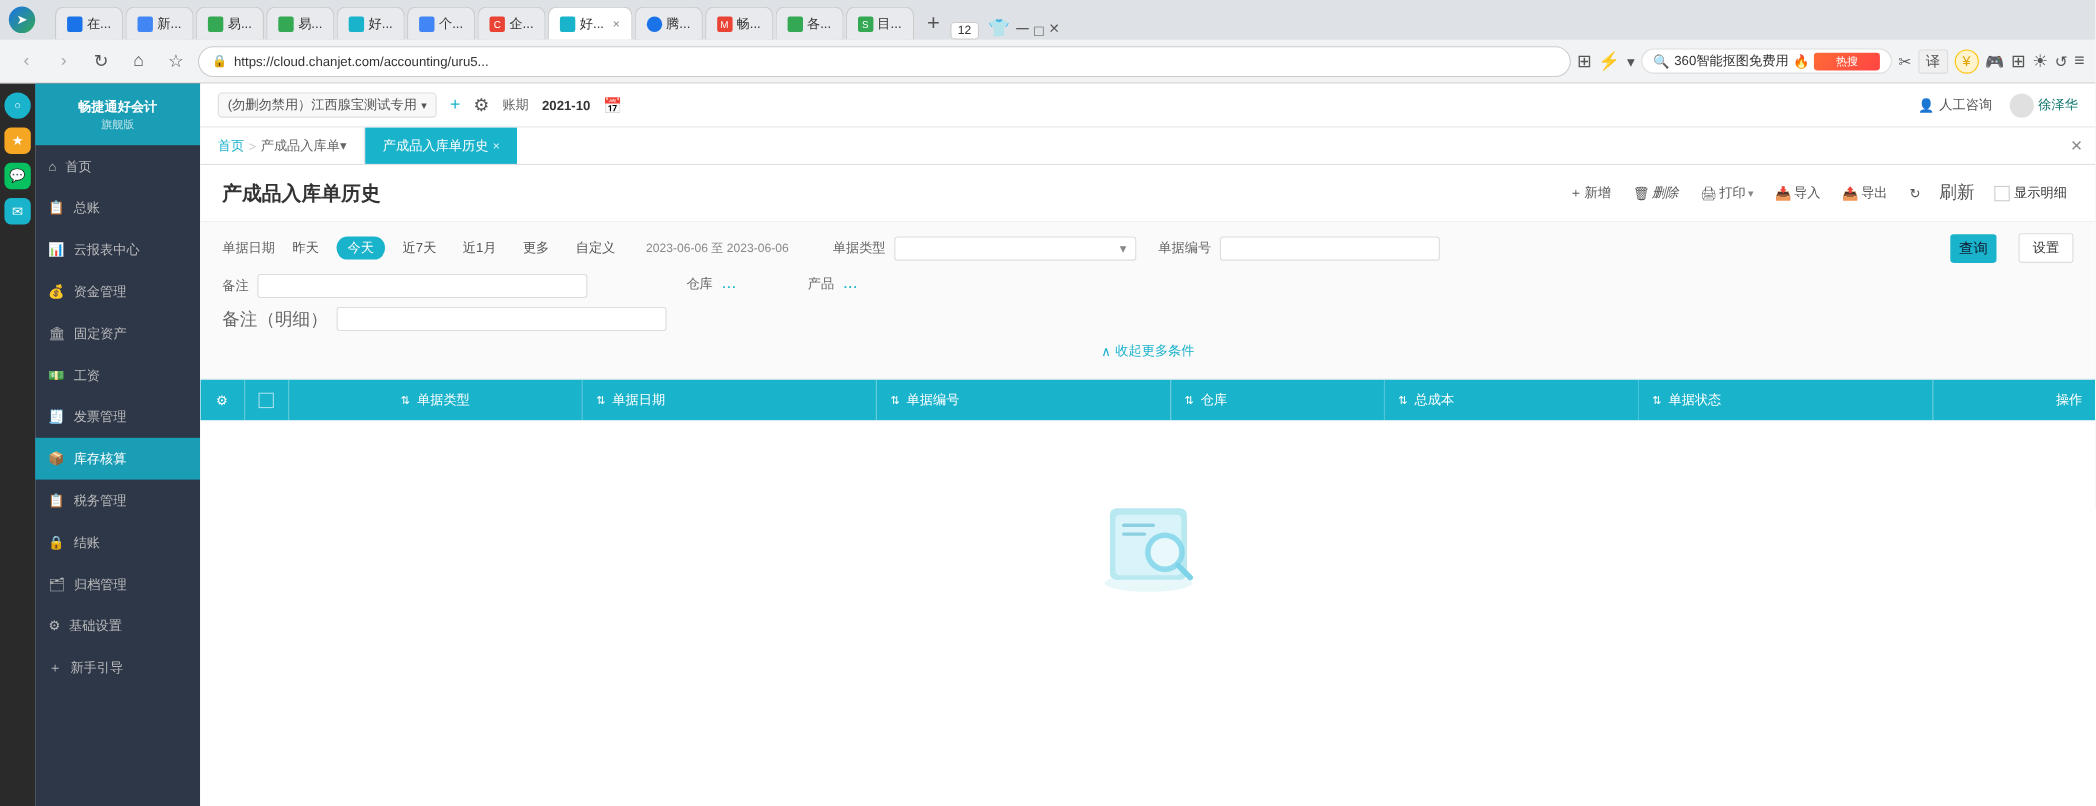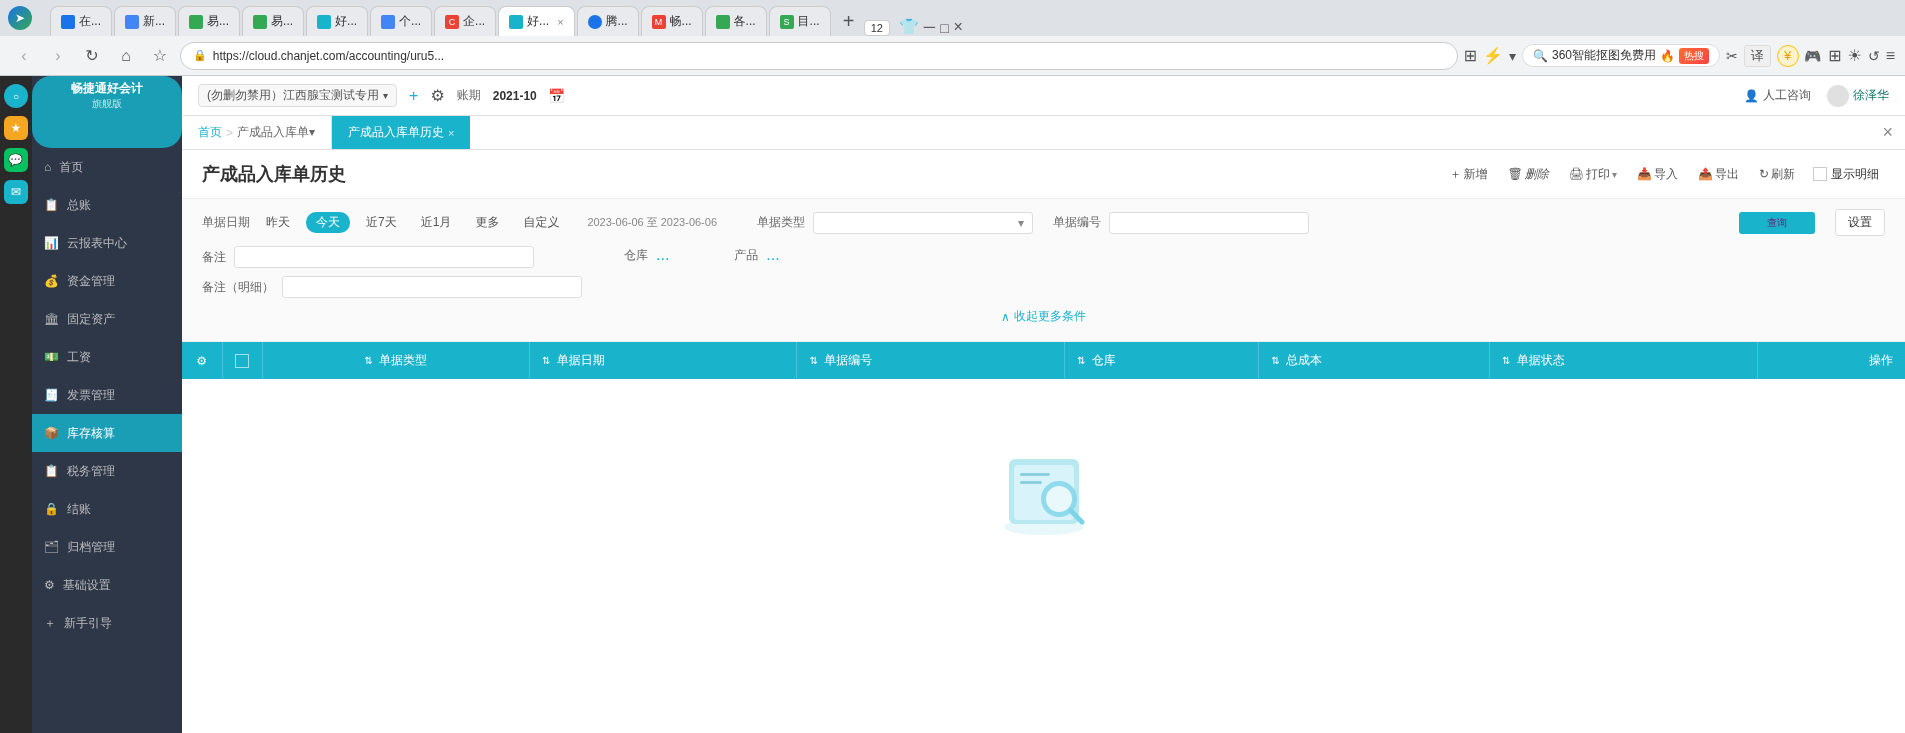"热搜" span { padding: 1px 5px -> 1px 20px }
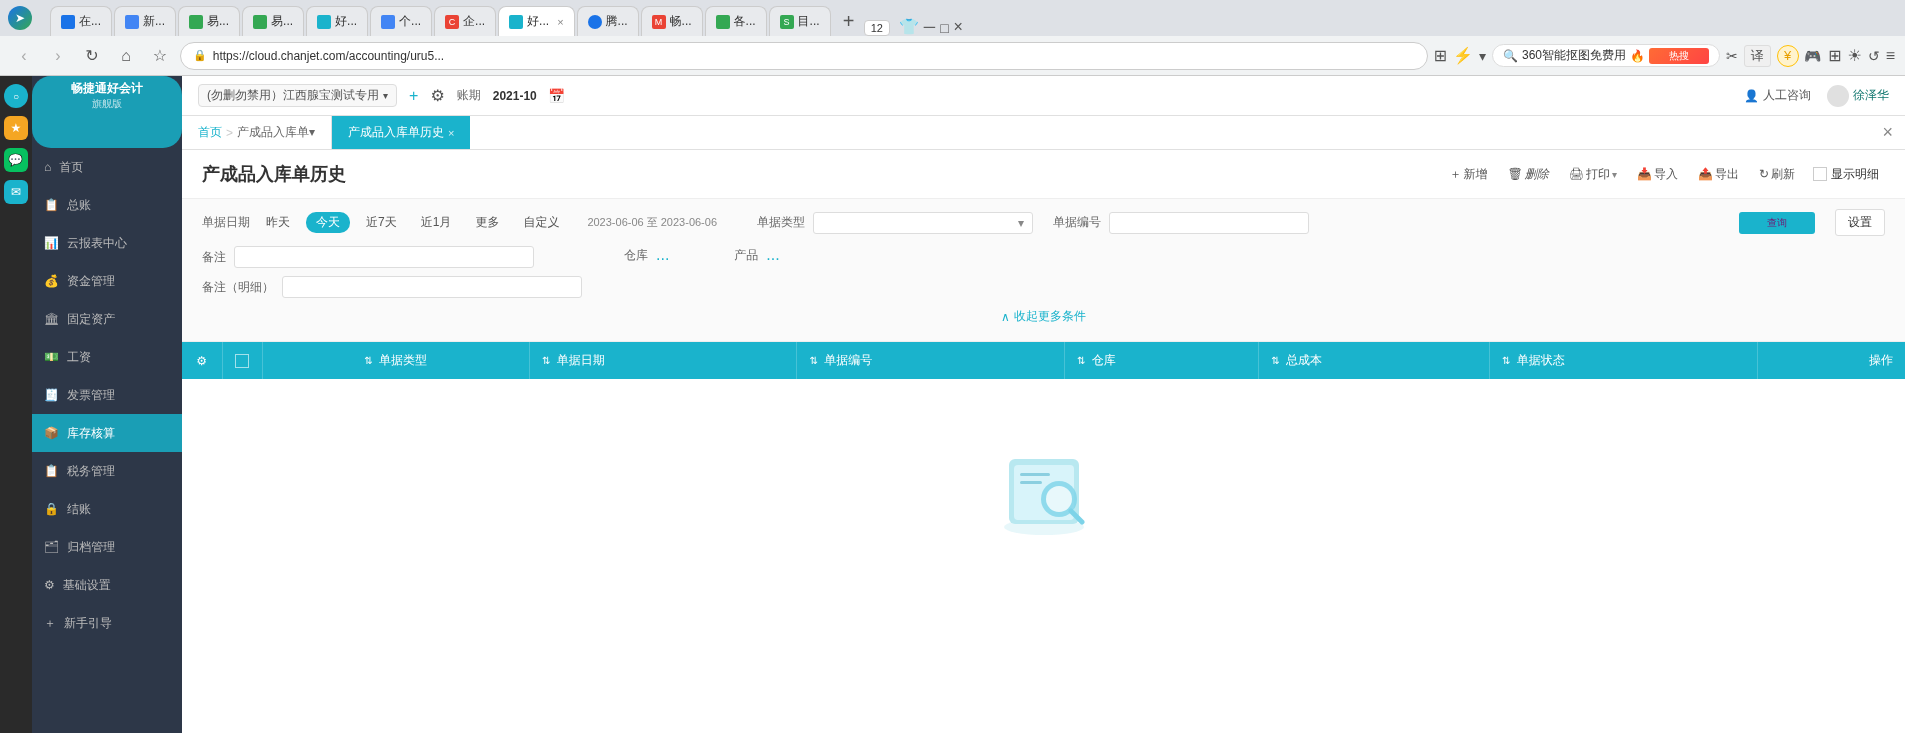"畅捷通好会计" div { border-radius: 19px -> none; height: 72px -> 56px; justify-content: none -> center }
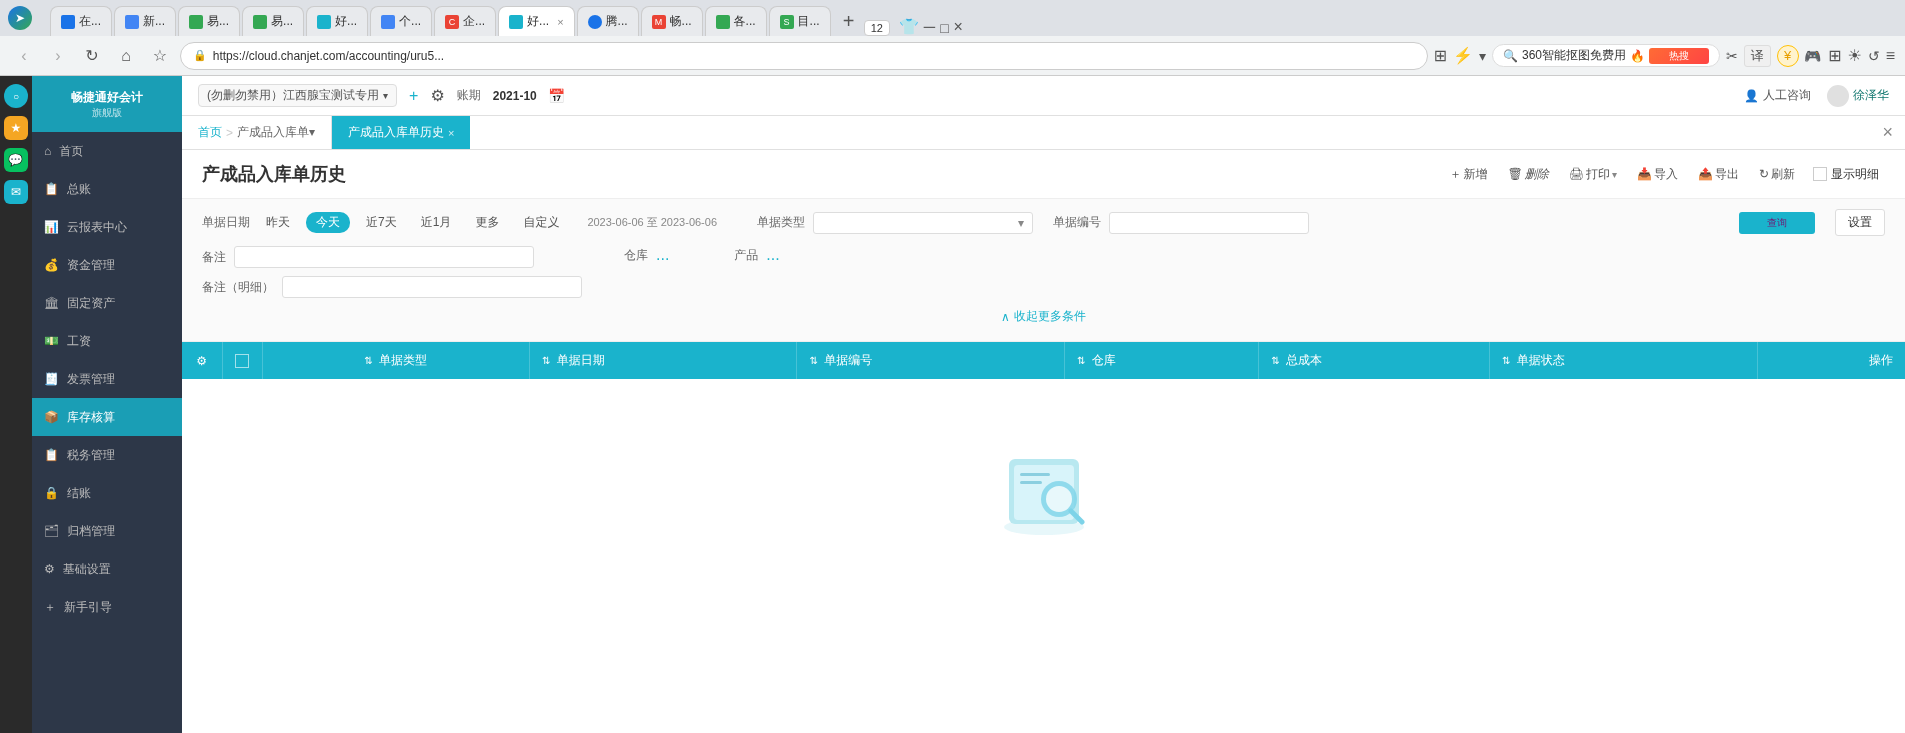"刷新" span { font-size: 12px -> 16px; margin-left: none -> 15px }
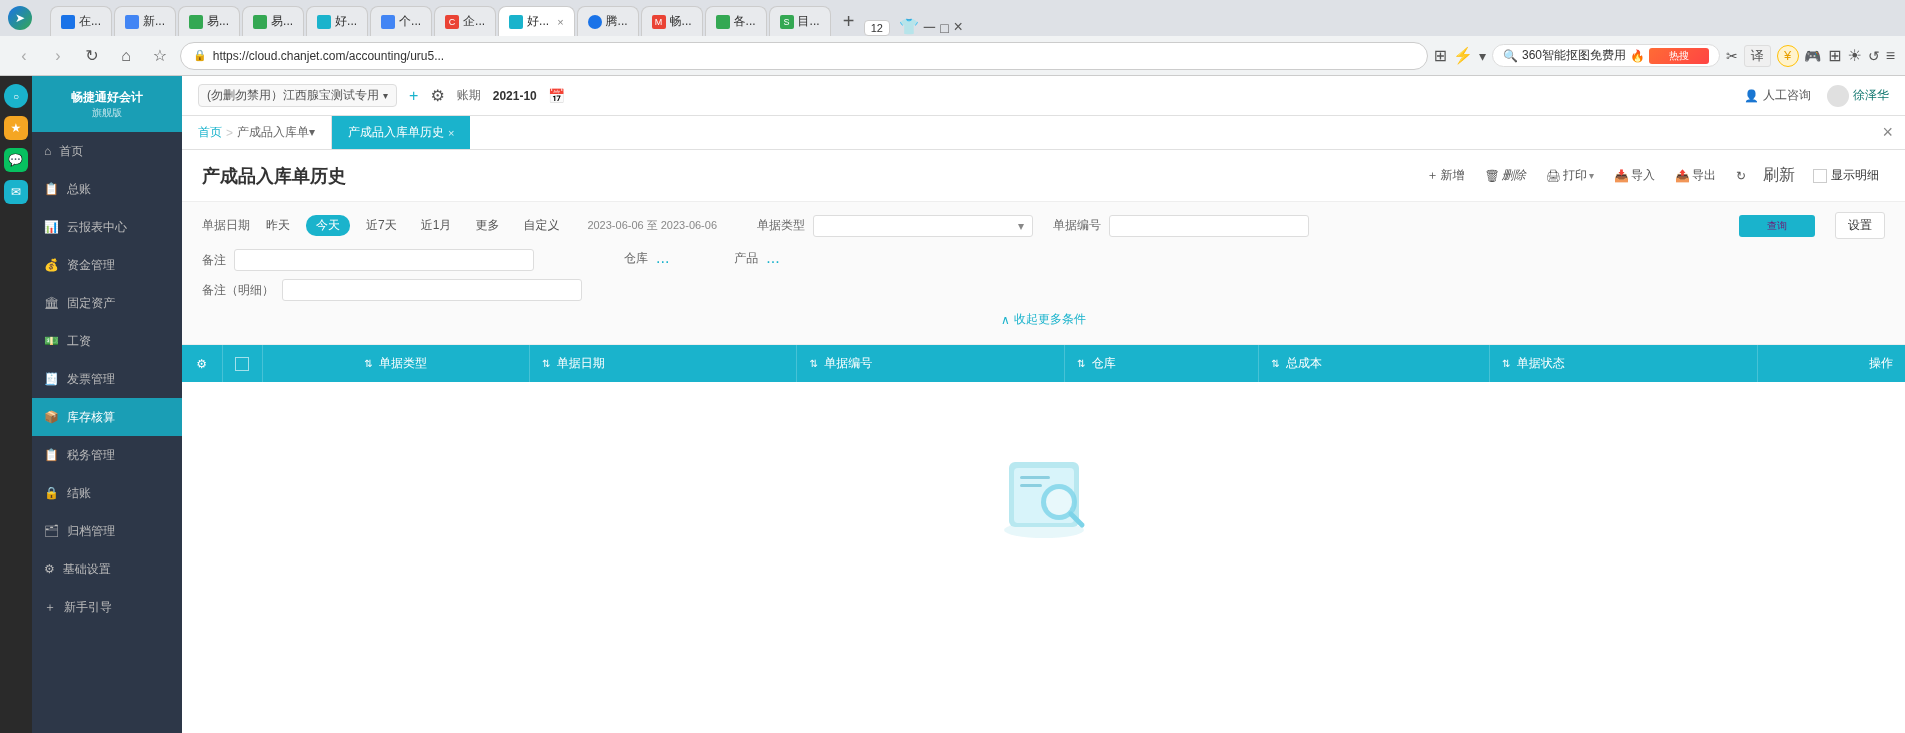"查询" div { color: #701a75 -> #0f172a; font-size: 10px -> 13px; padding: 4px 28px -> 4px 8px }
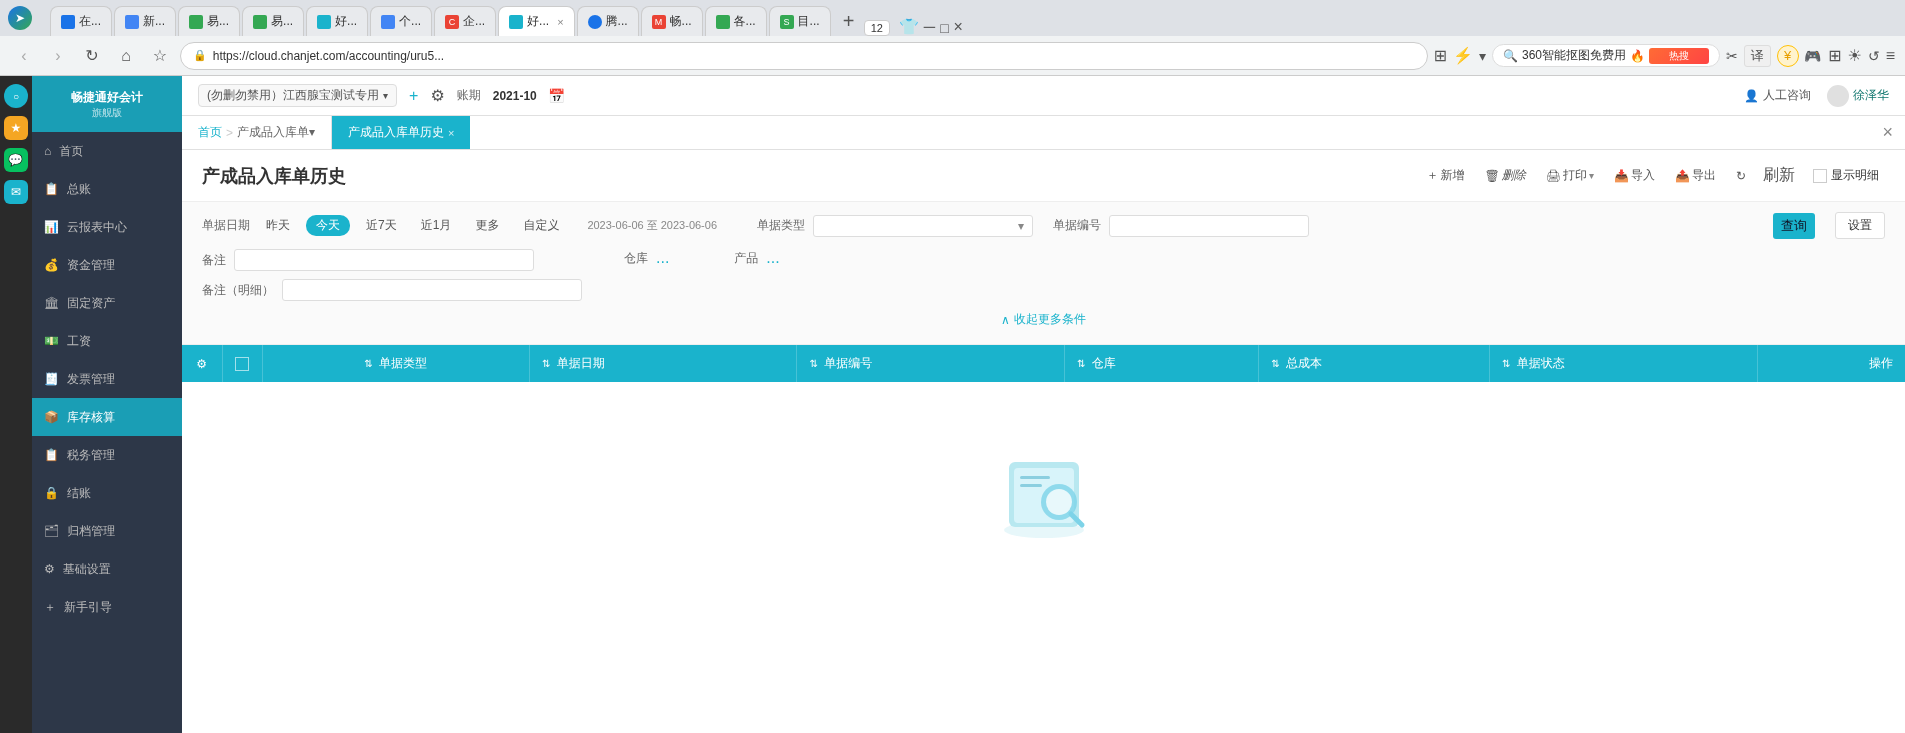"备注（明细）" span { font-size: 12px -> 16px }
